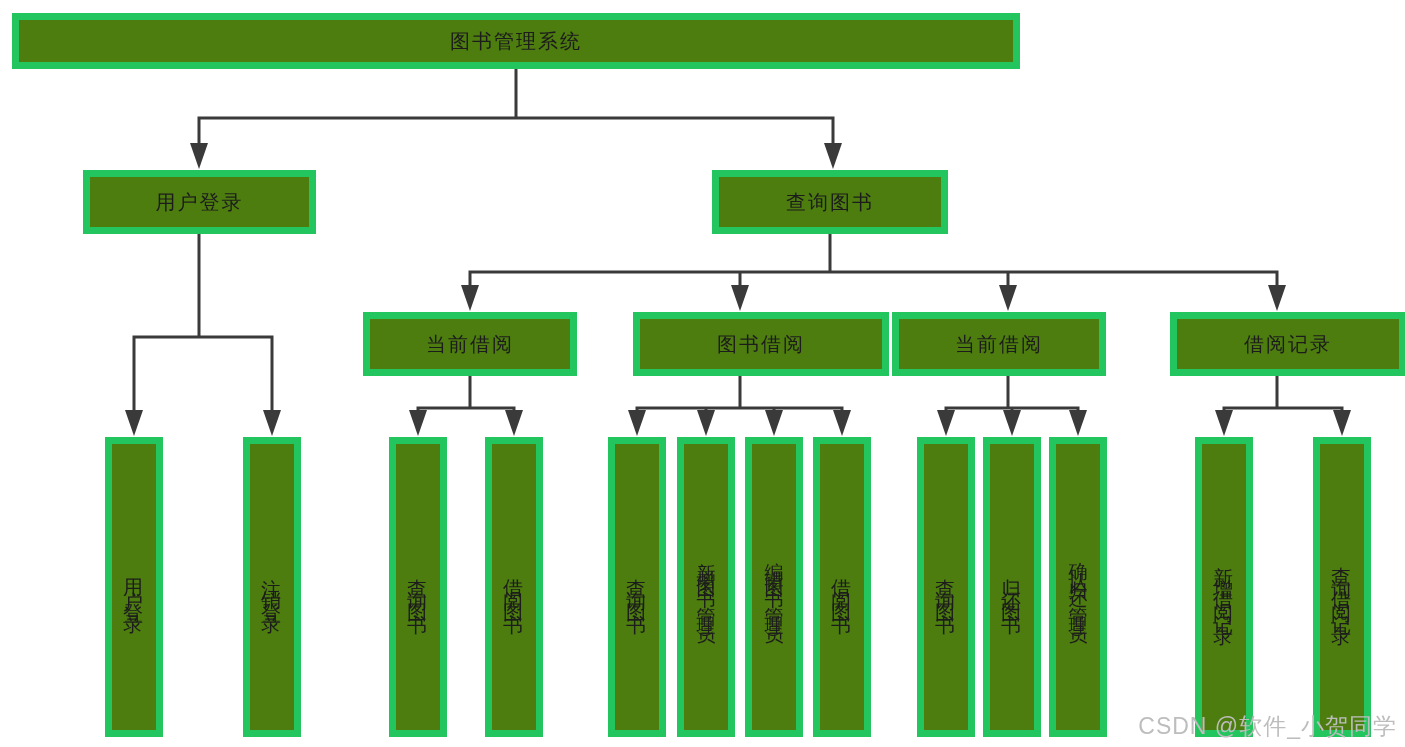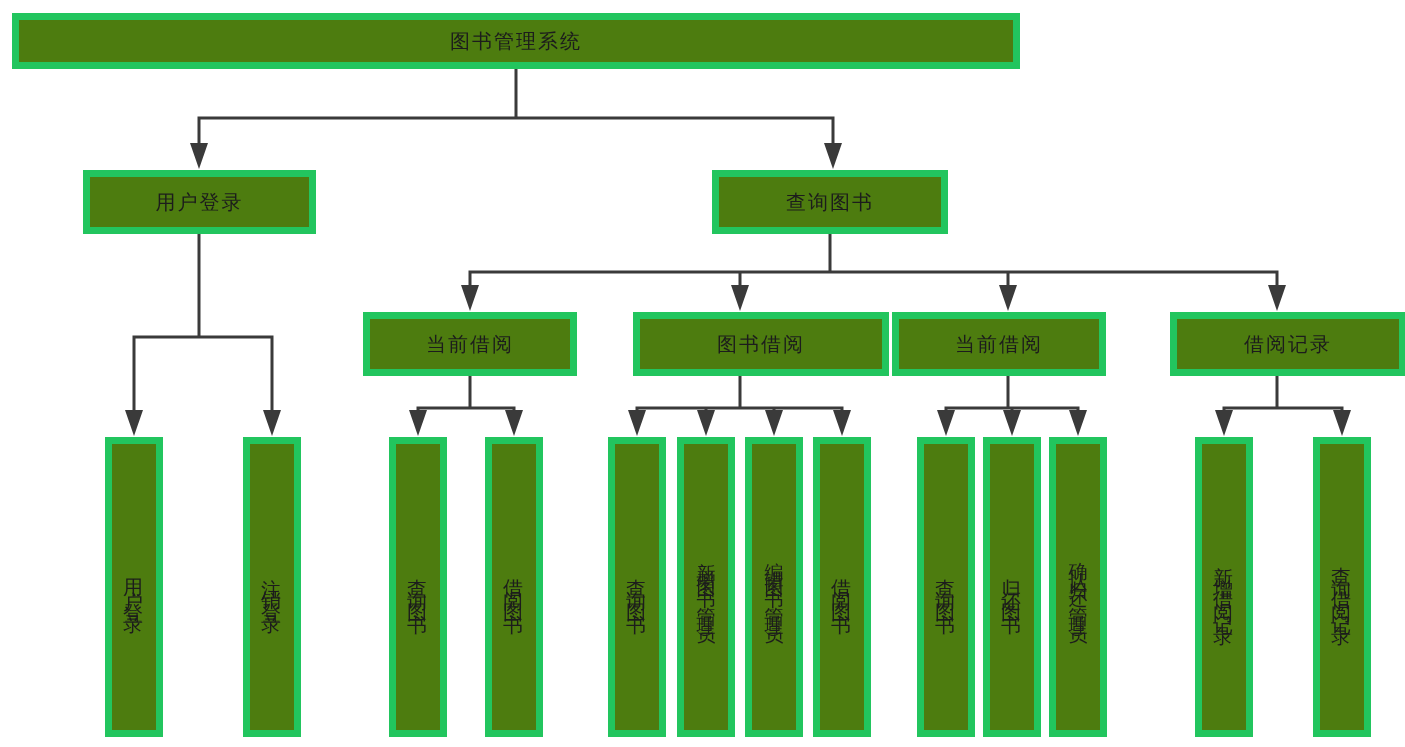"CSDN @软件_小贺同学" div { html: none -> <div>CSDN @软件_小贺同学</div> }
